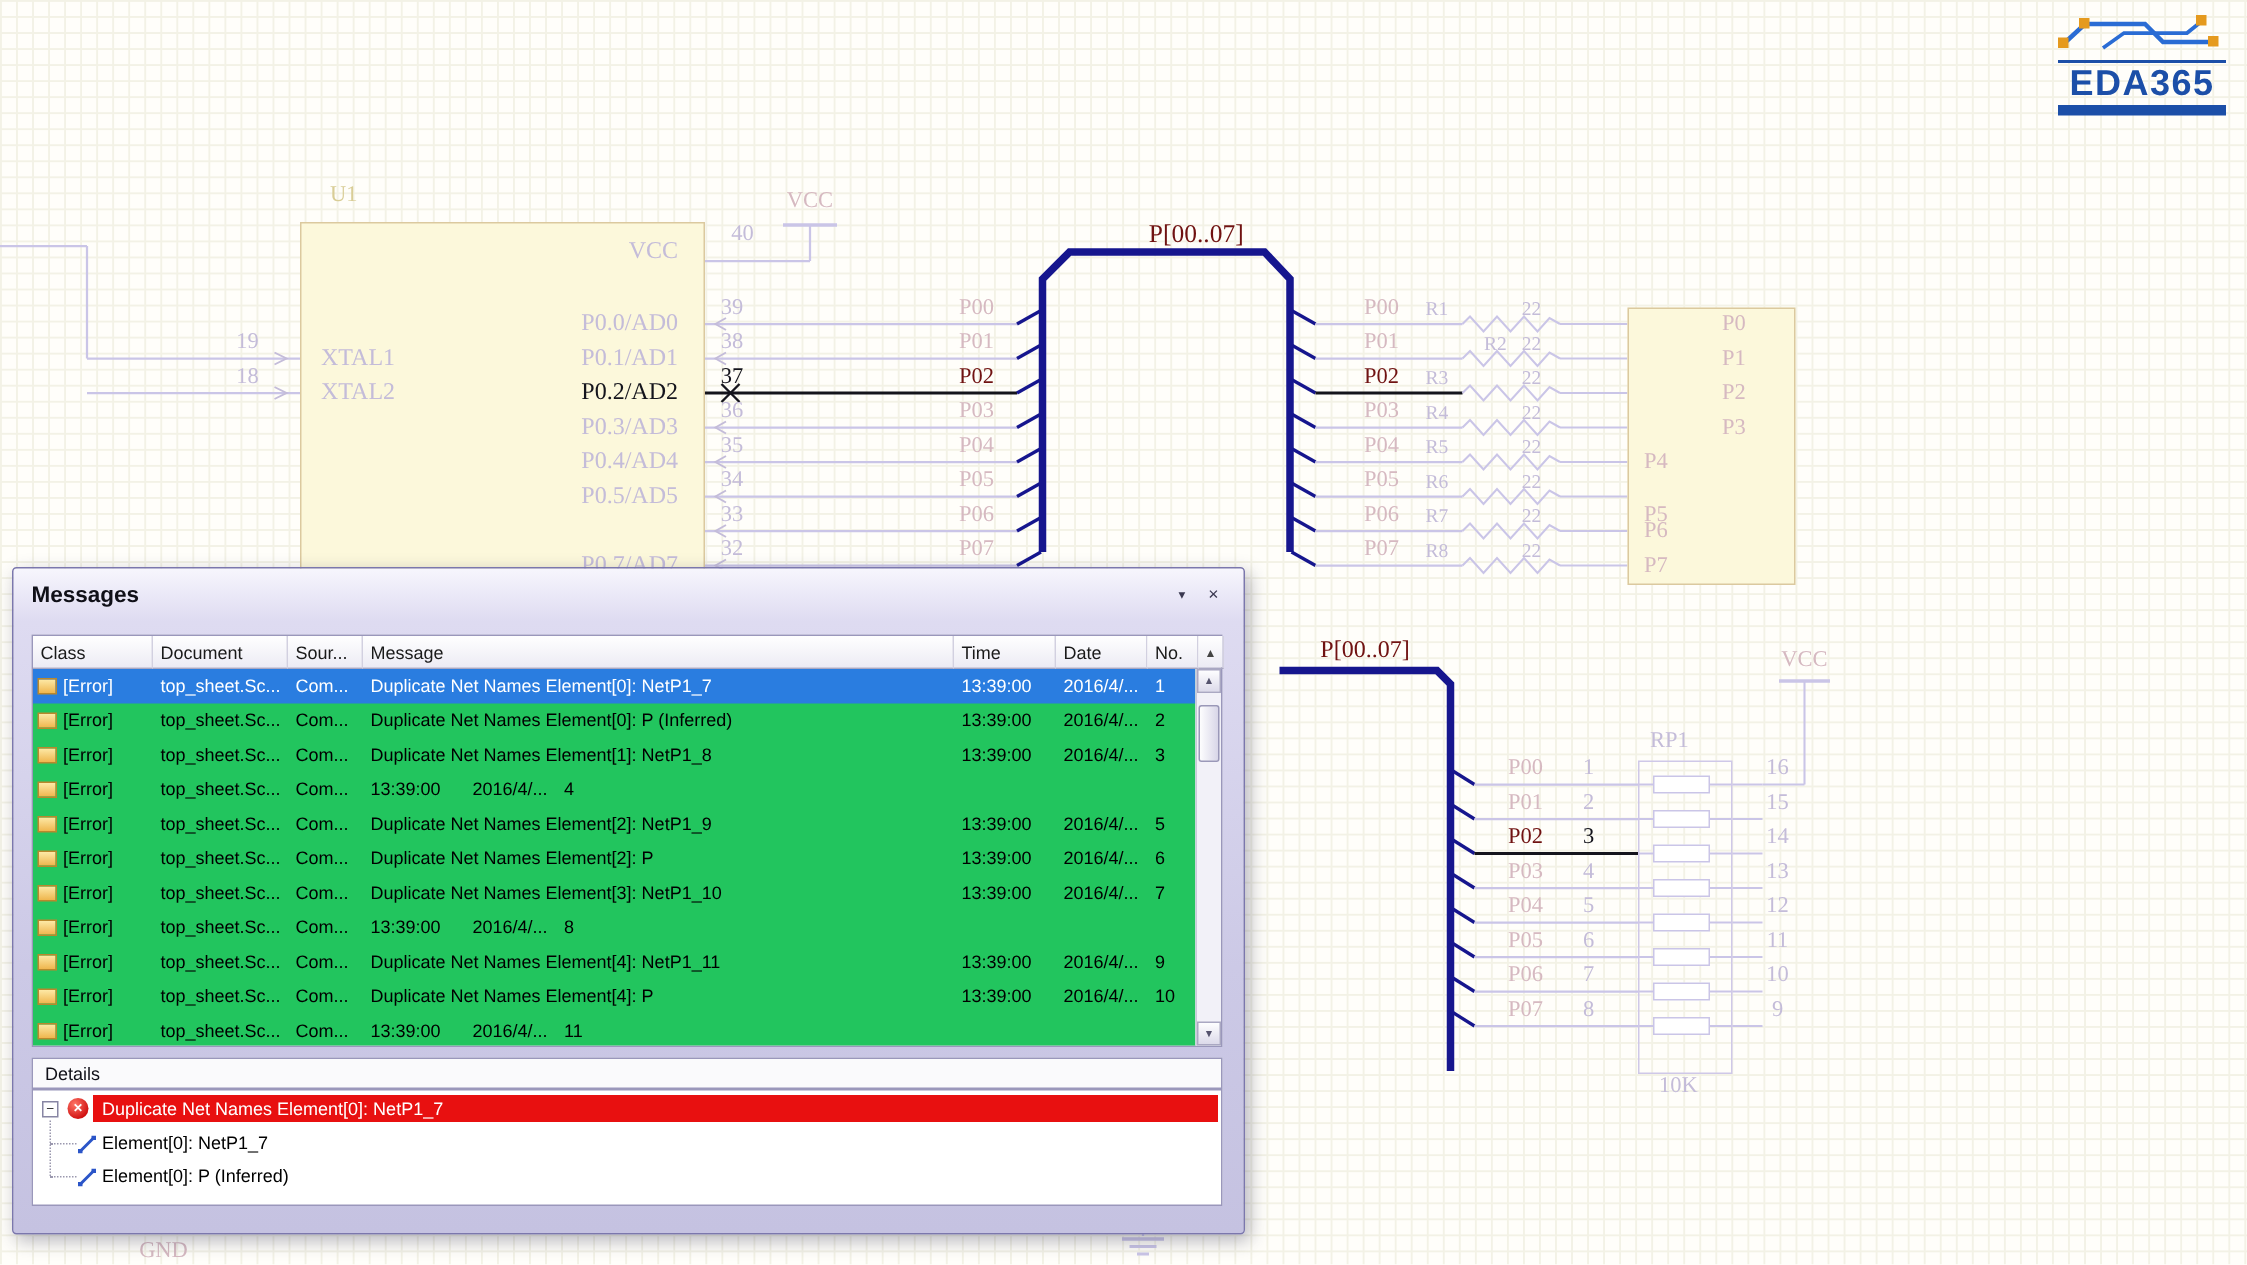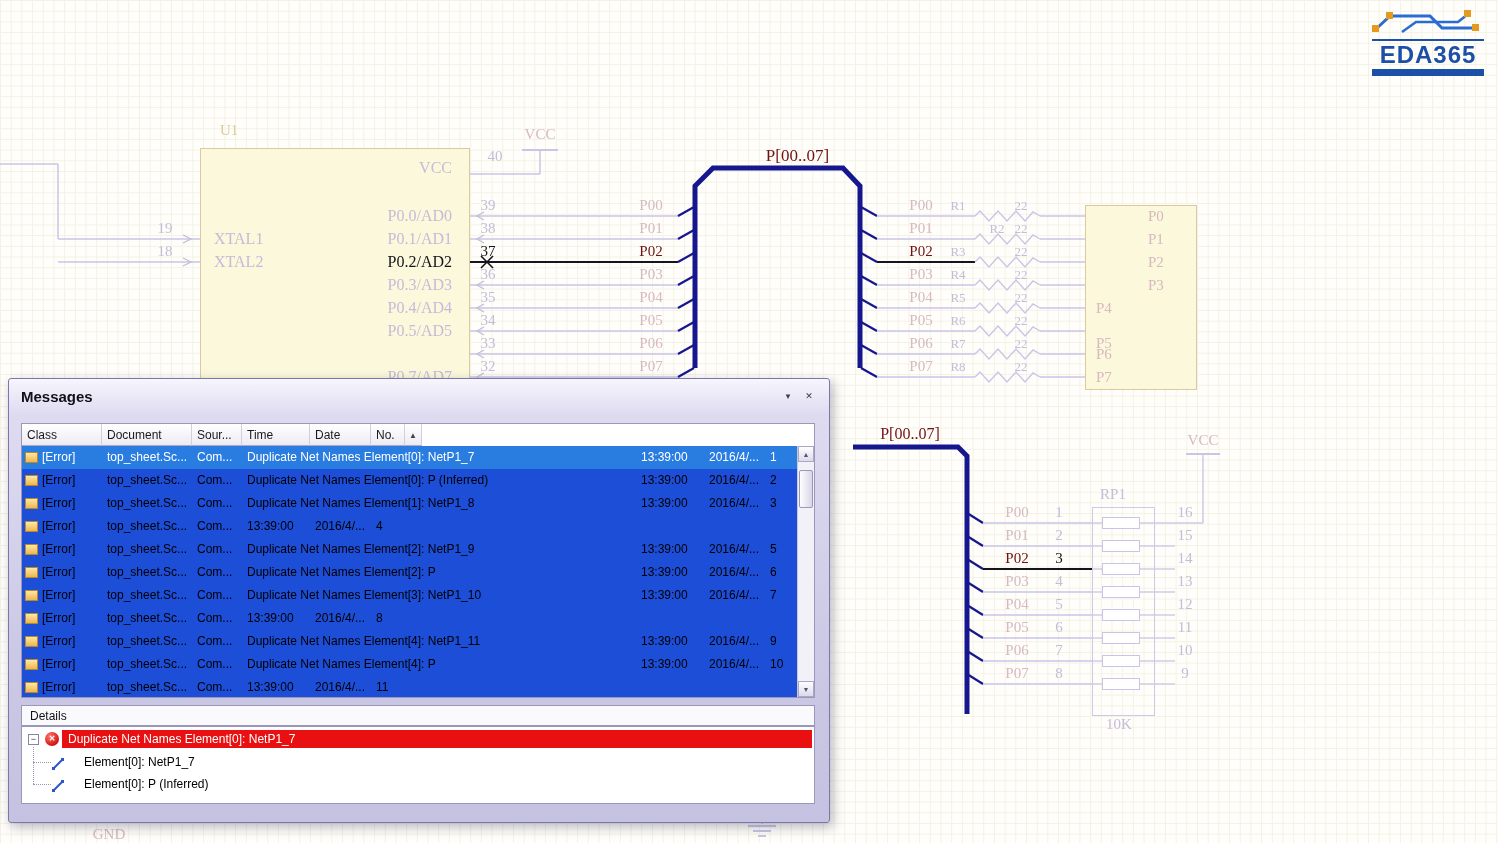"Message" div.th { html: none -> <div>Message</div> }
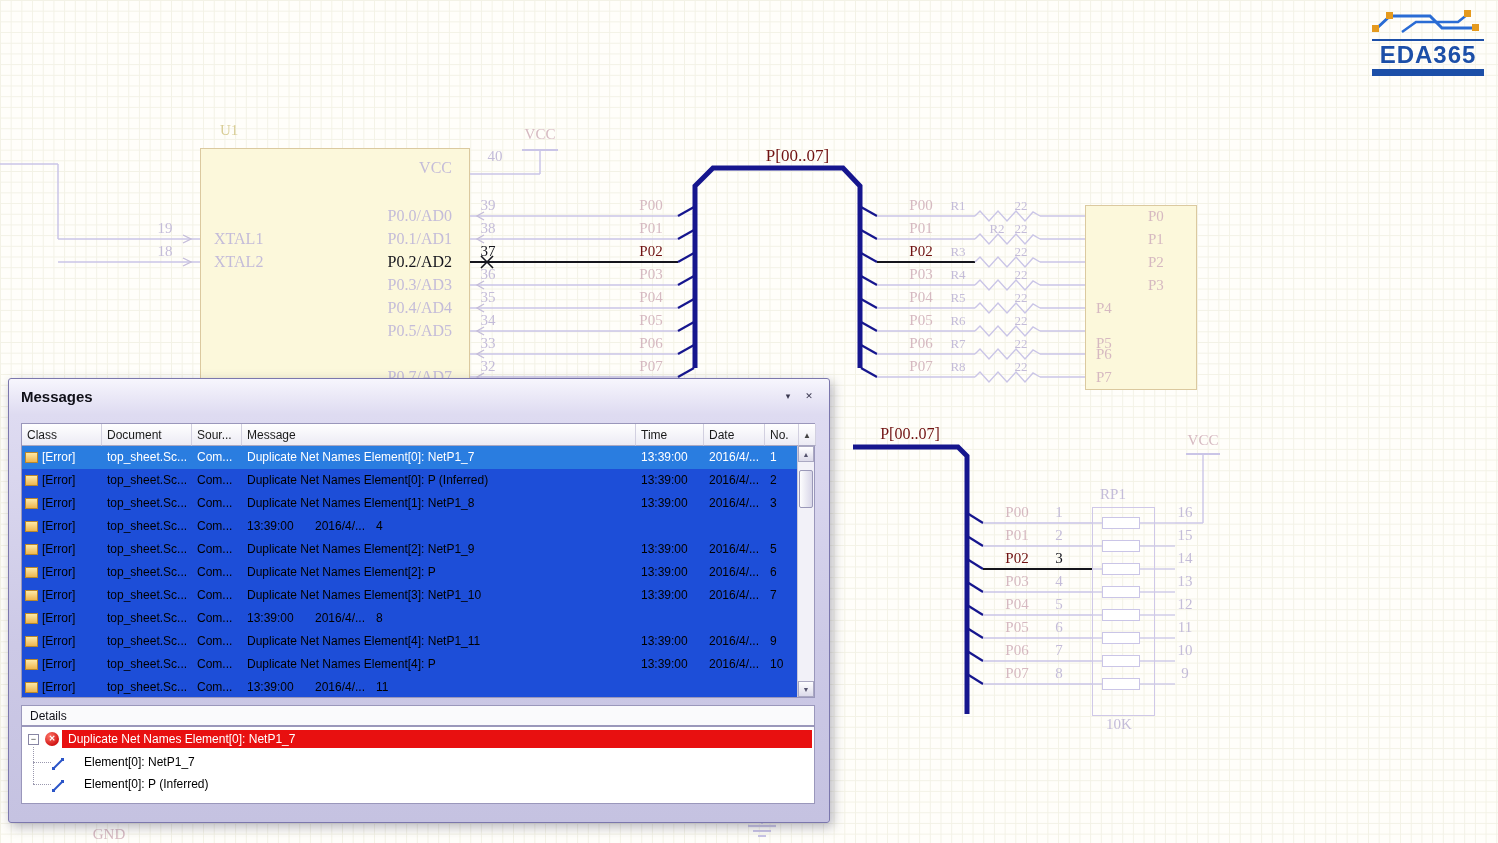"[Error]" .tbody { background: #1d4ed8 -> #22c55e }
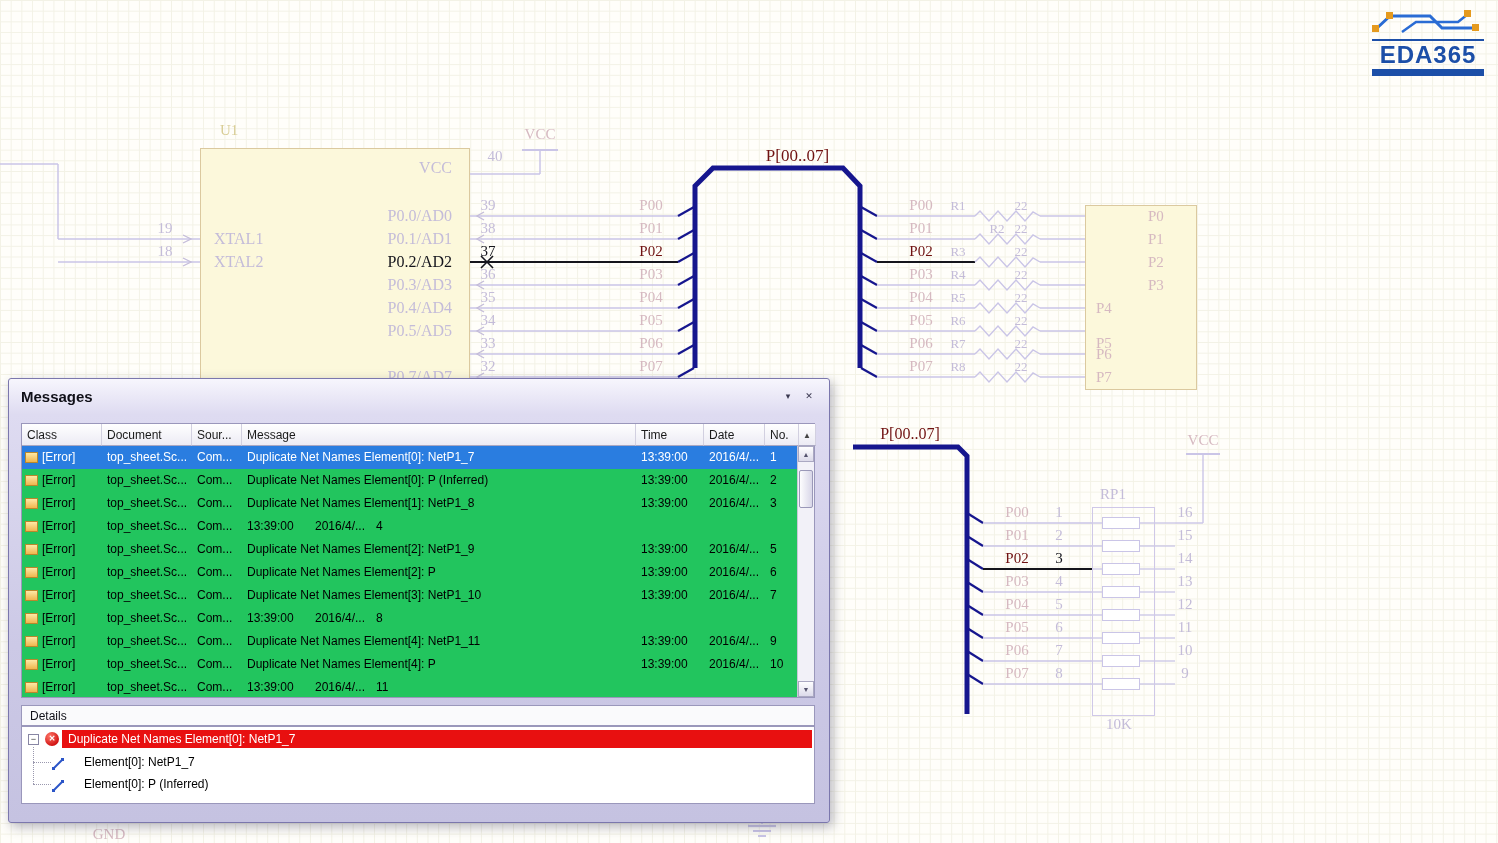"Element[0]: NetP1_7" .kid { gap: 20px -> 4px }
